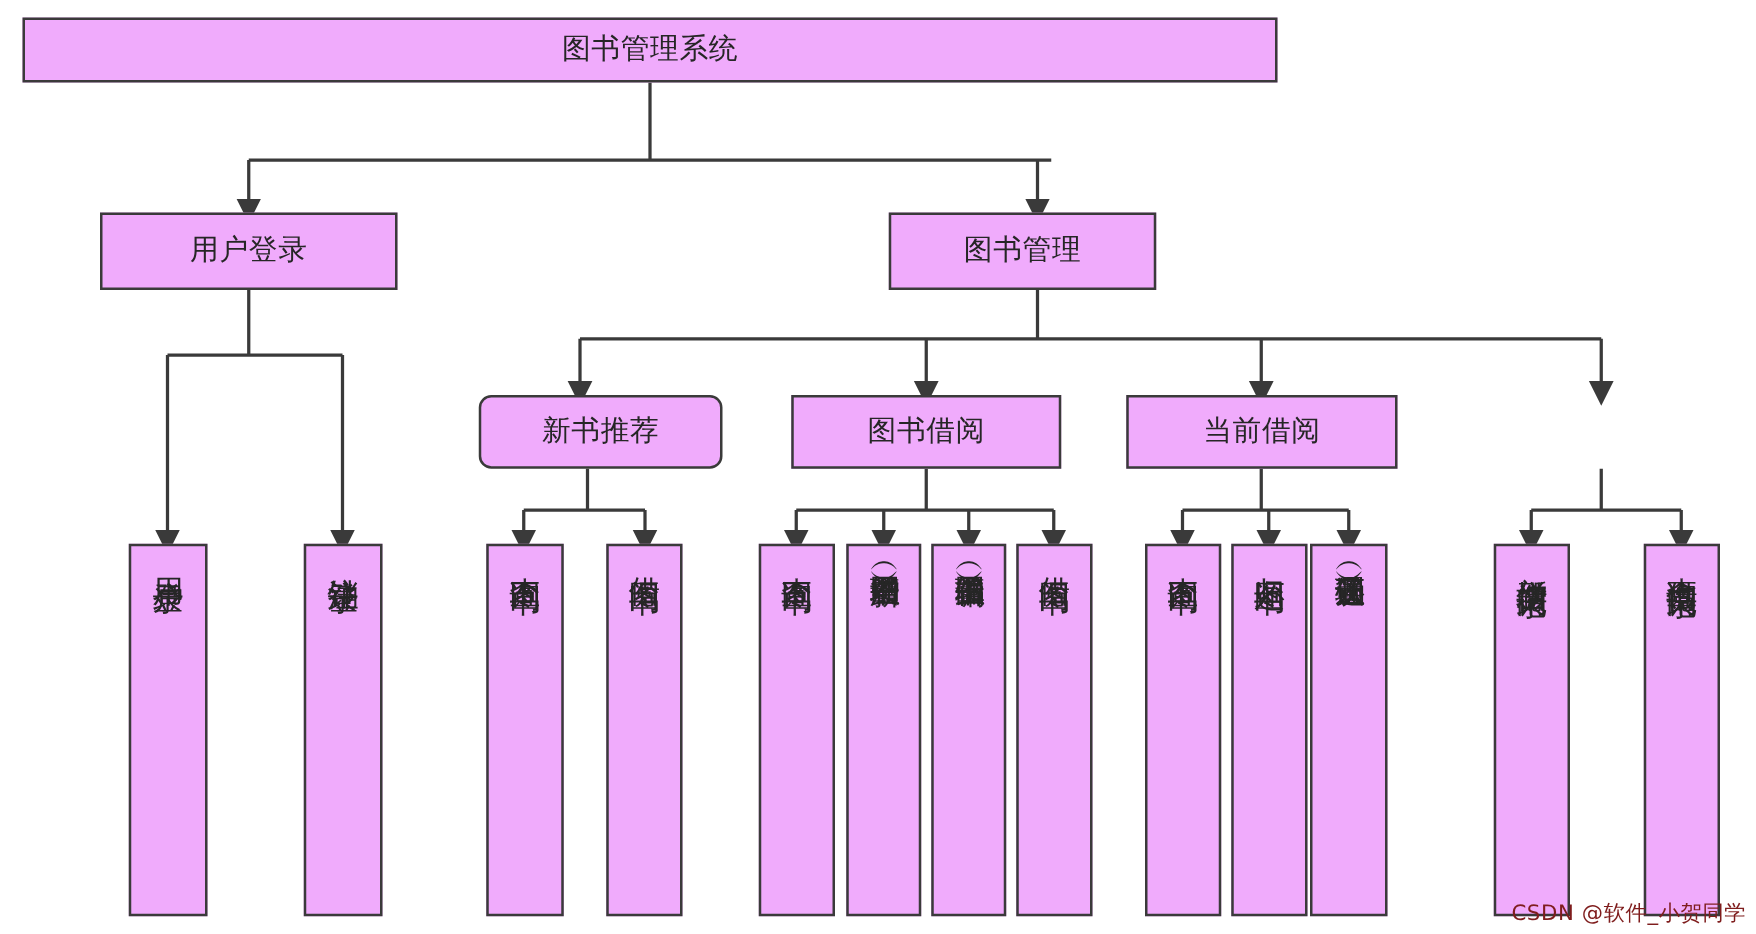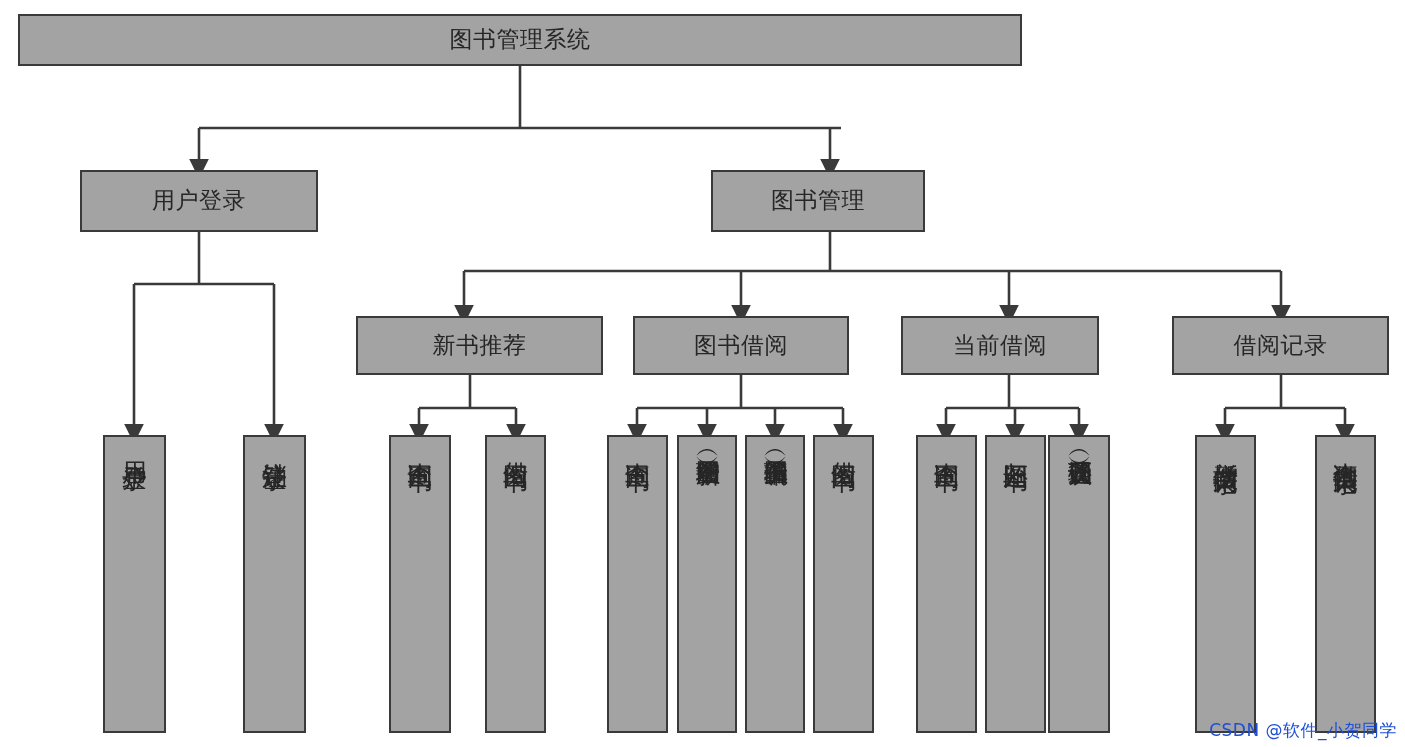"图书管理系统" .node { background: #a3a3a3 -> #f0abfc }
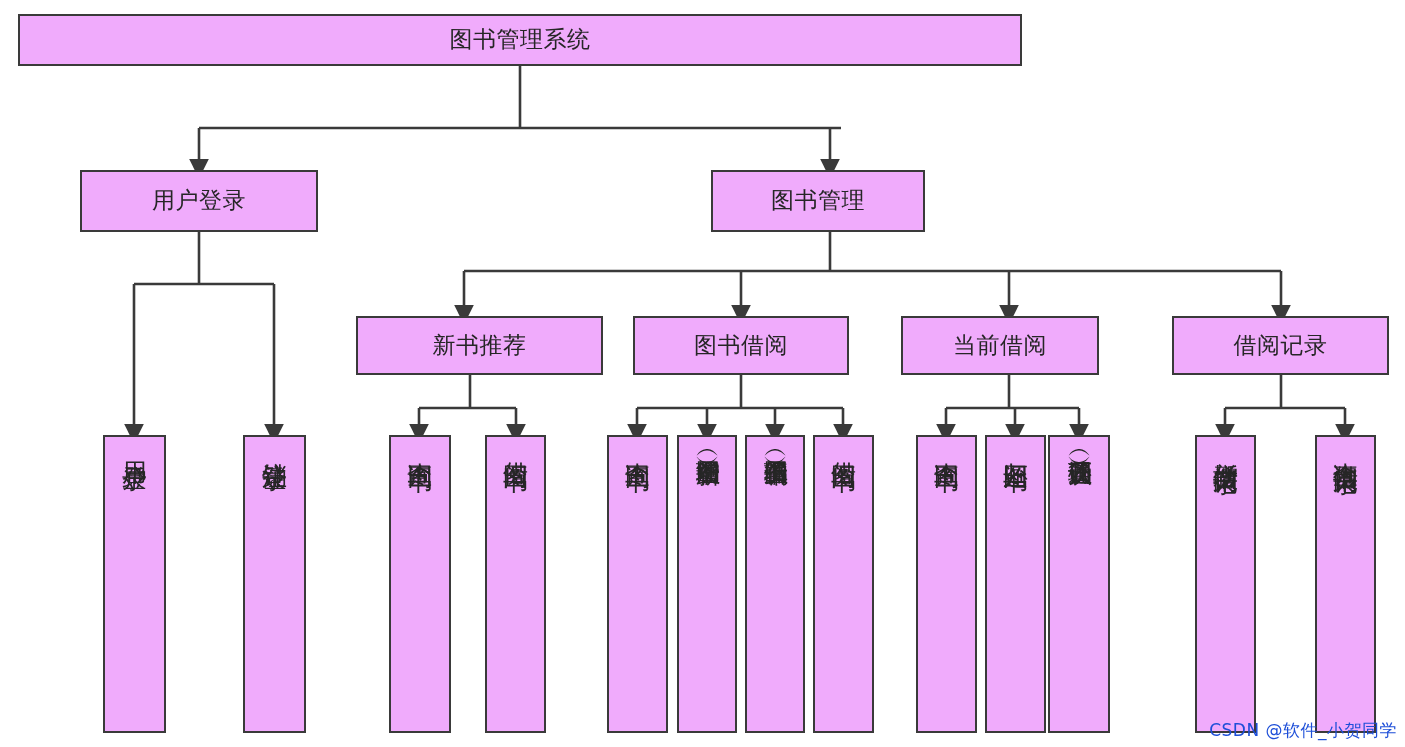"新书推荐" div.node { border-radius: none -> 10px; left: 356px -> 383px; width: 247px -> 195px }
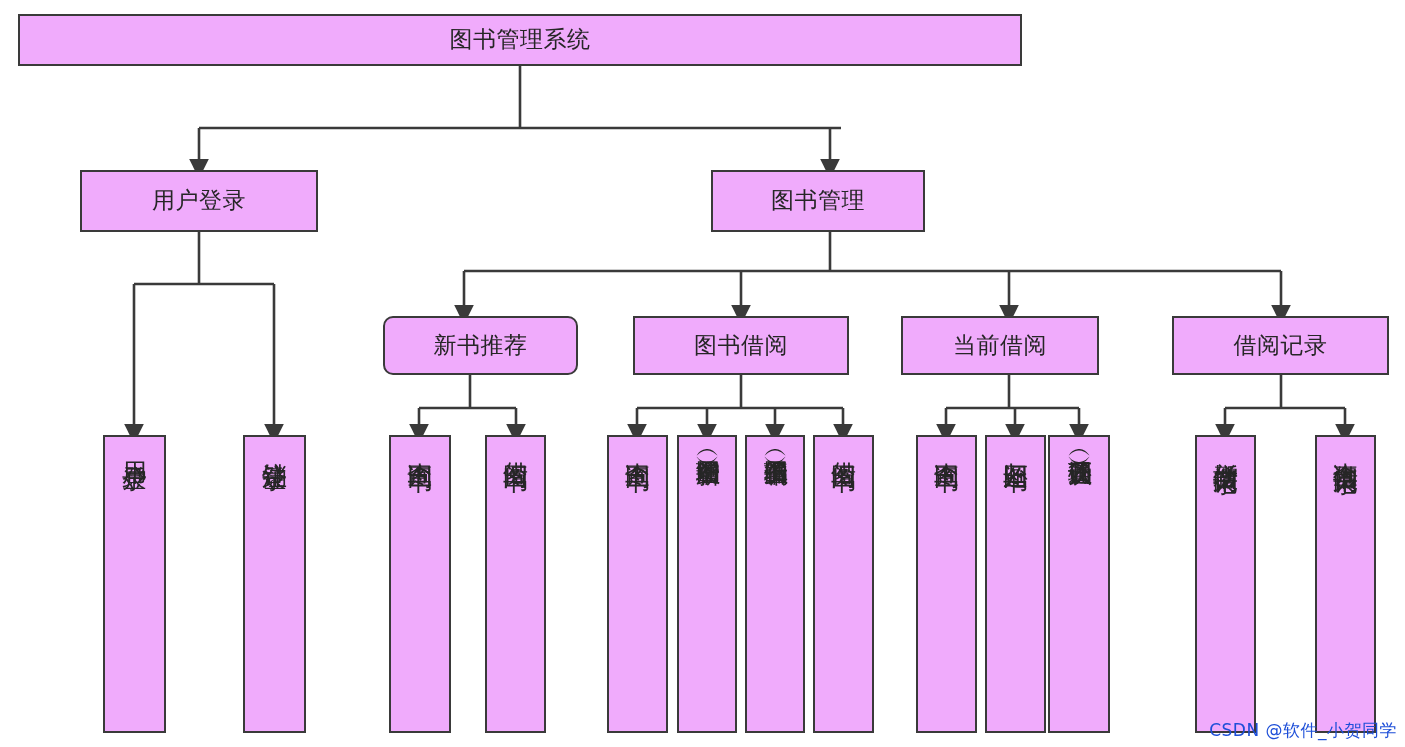"当前借阅" div.node { width: 198px -> 217px }
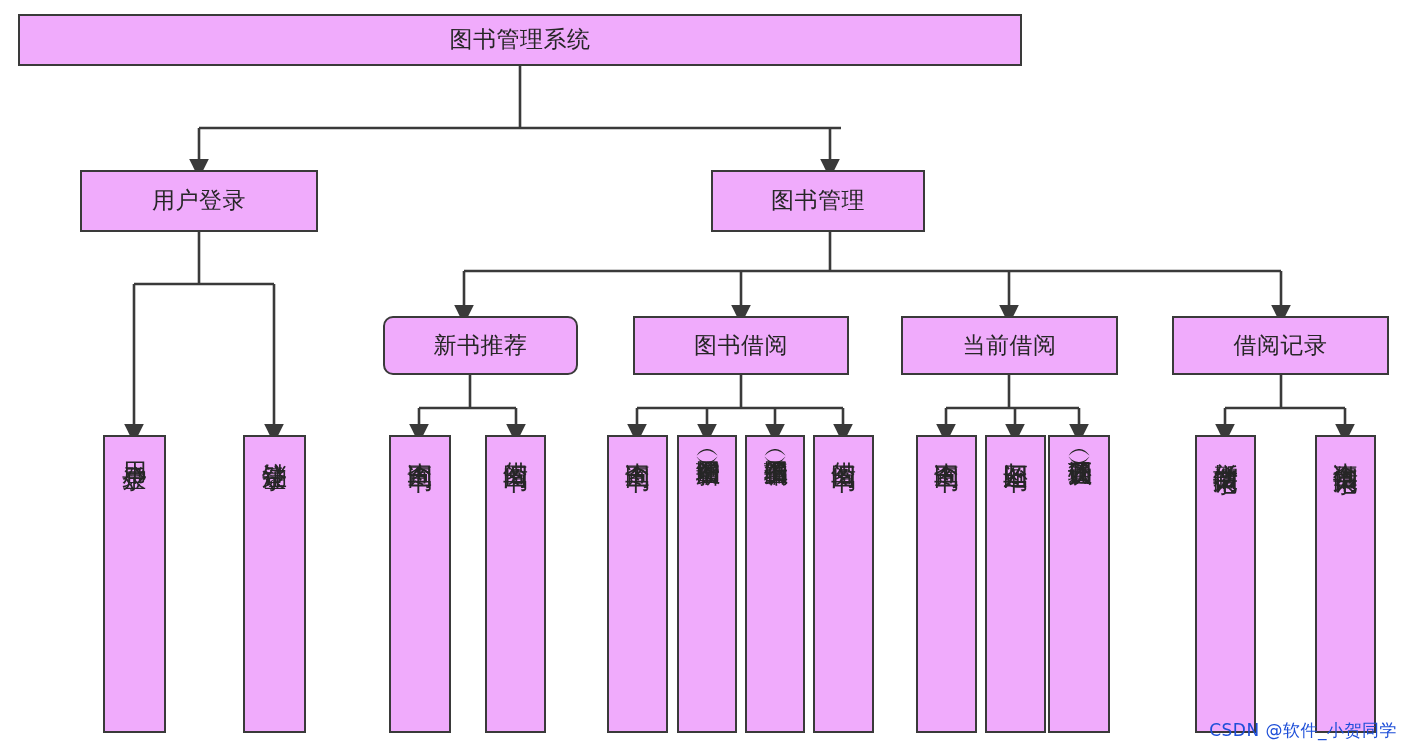"借阅记录" div.node { html: <div> <span>借阅记录</span> </div> -> none }
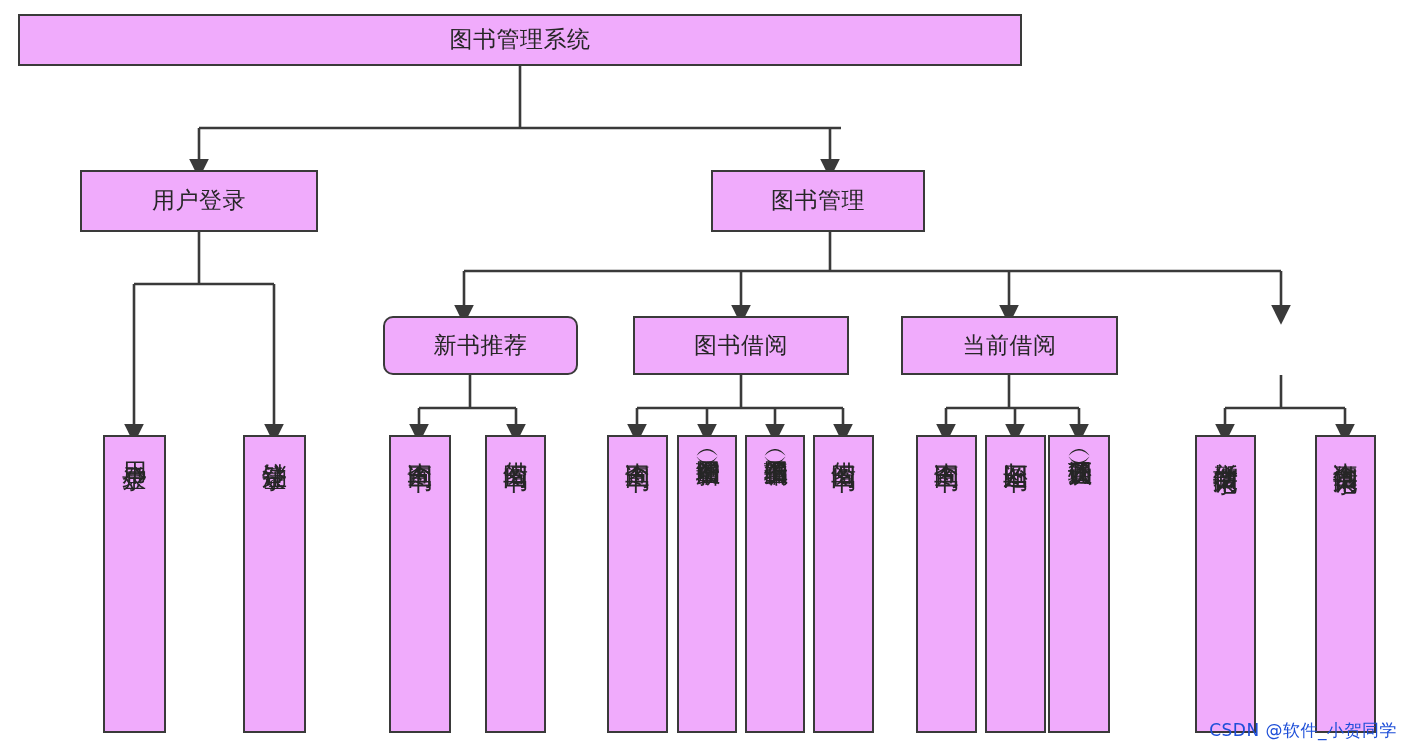"CSDN @软件_小贺同学" #watermark { color: #1d4ed8 -> #7f1d1d }
